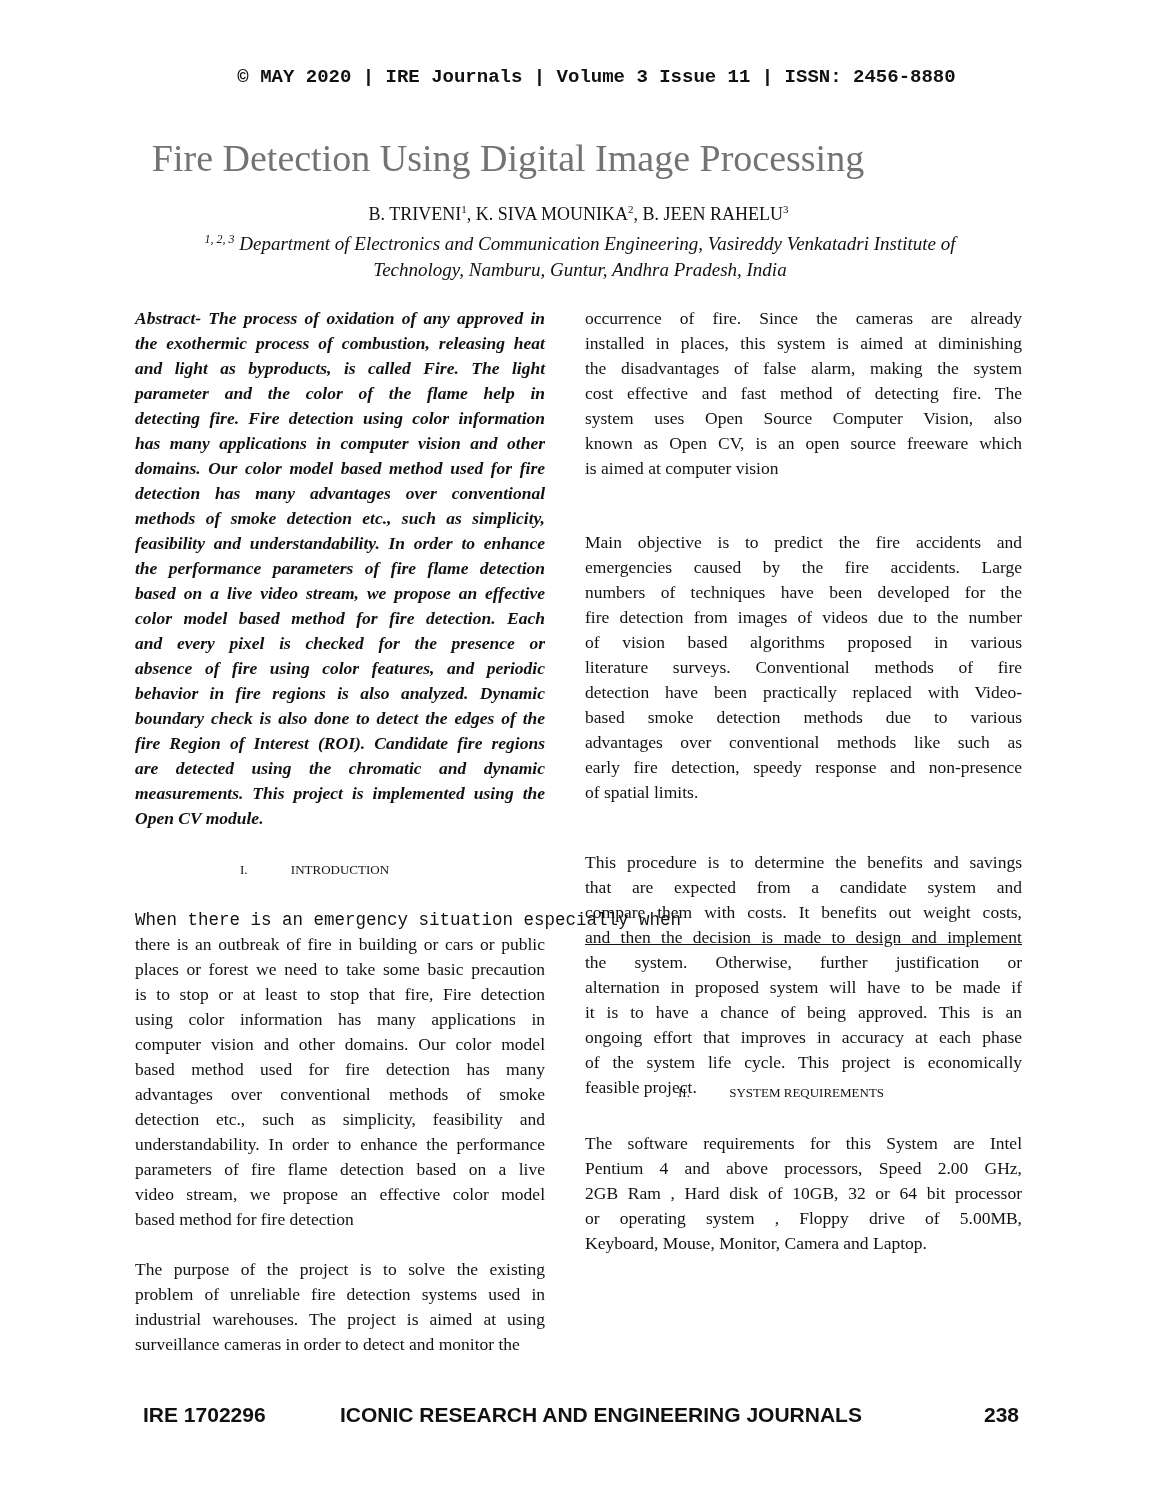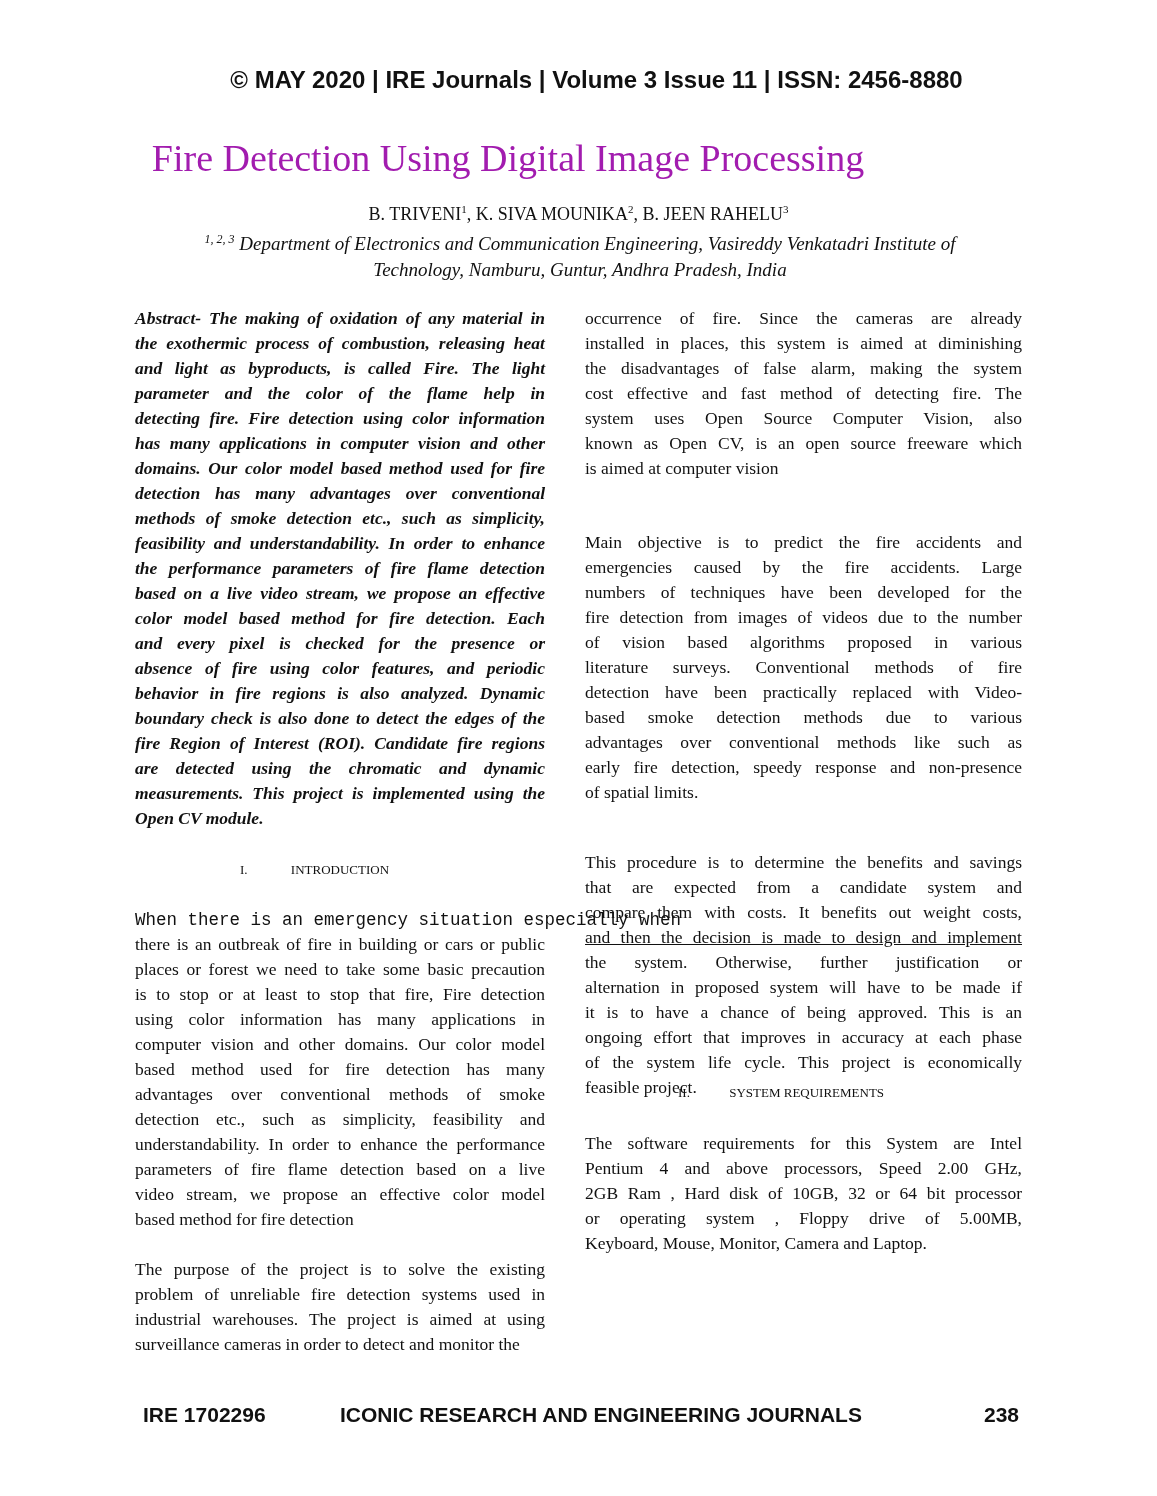"© MAY 2020 | IRE" .hdr { font-family: Liberation Sans, sans-serif -> Liberation Mono, monospace; font-size: 24px -> 19px }
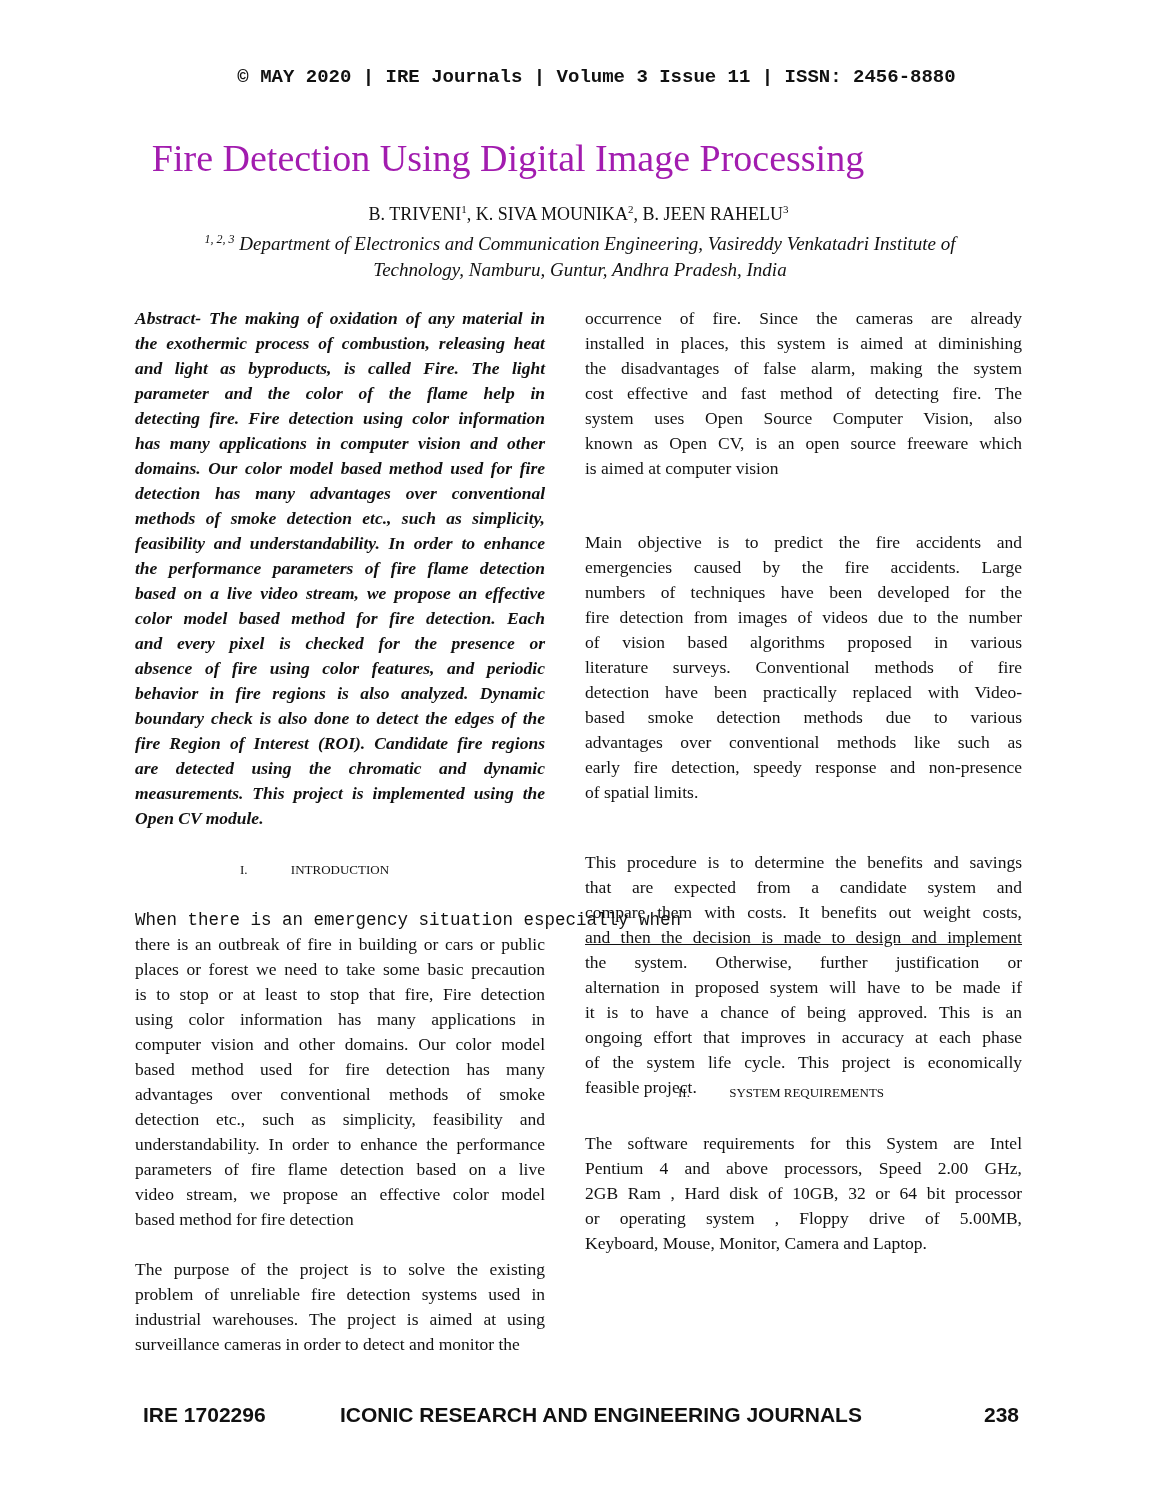"Fire Detection Using Digital Image" .title { color: #a21caf -> #737373 }
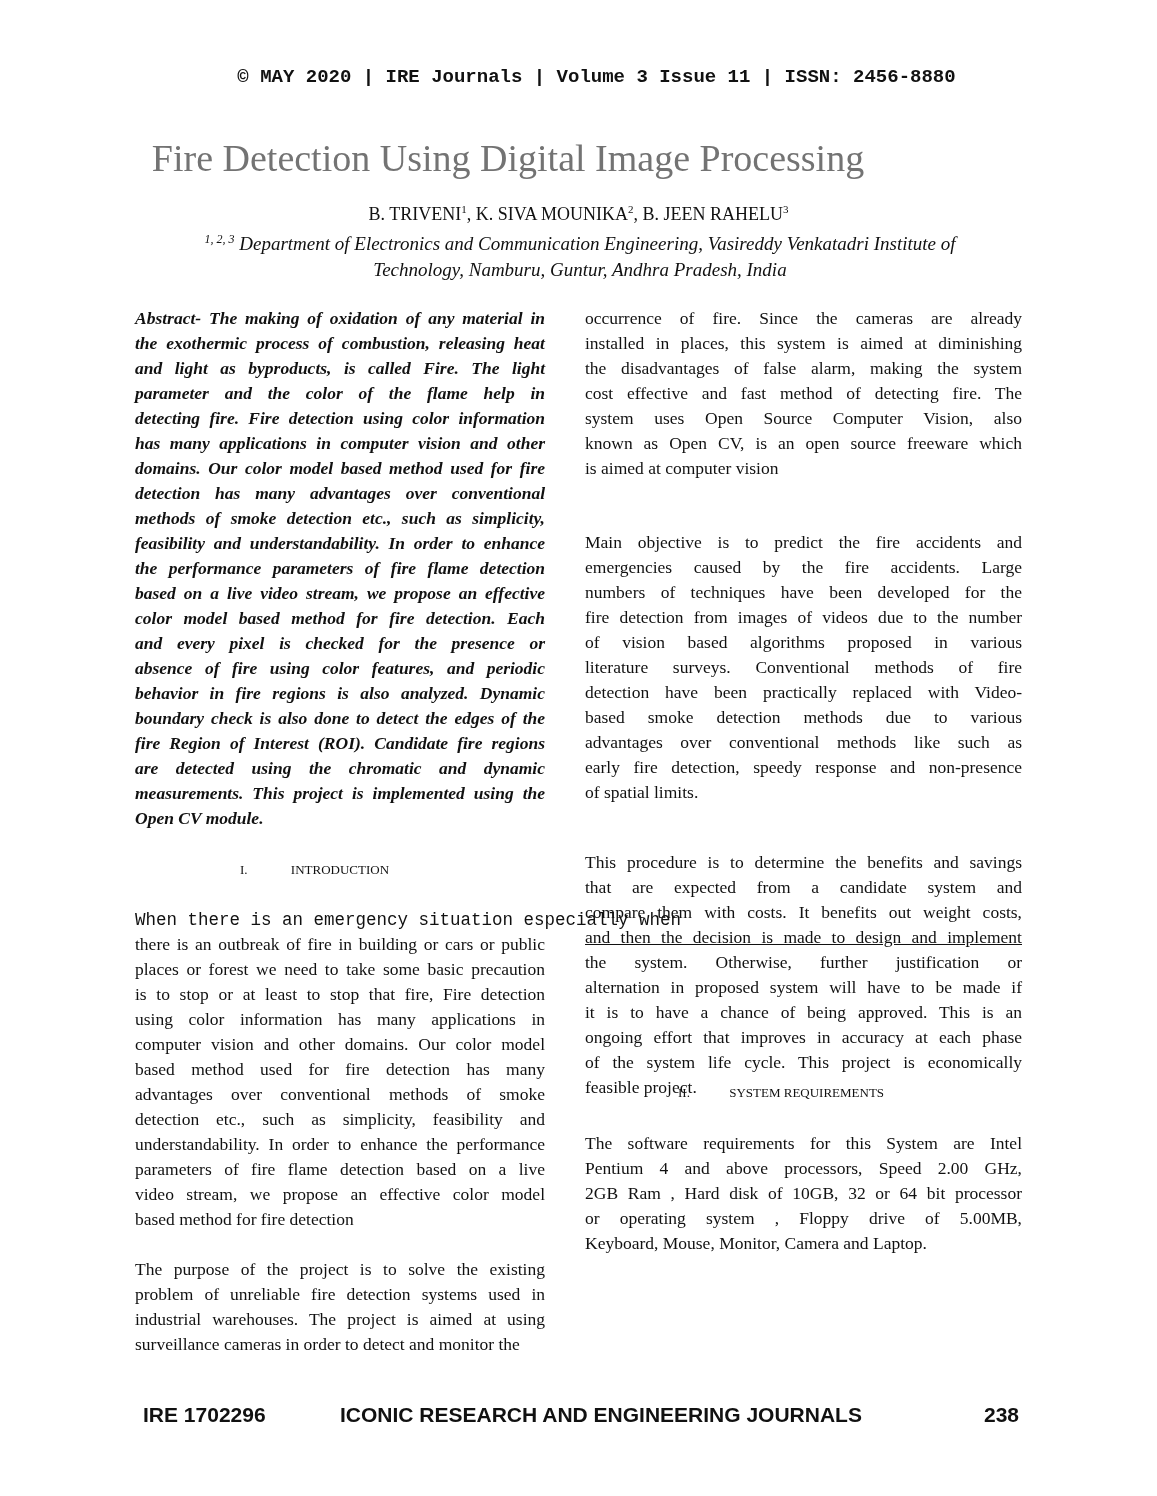"Abstract- The making of oxidation" span { text: making of oxidation of any material -> process of oxidation of any approved }
